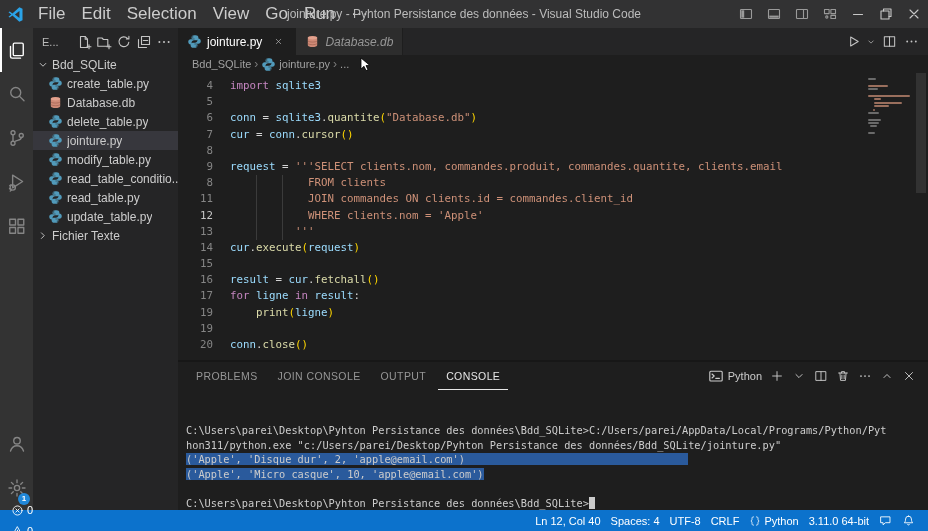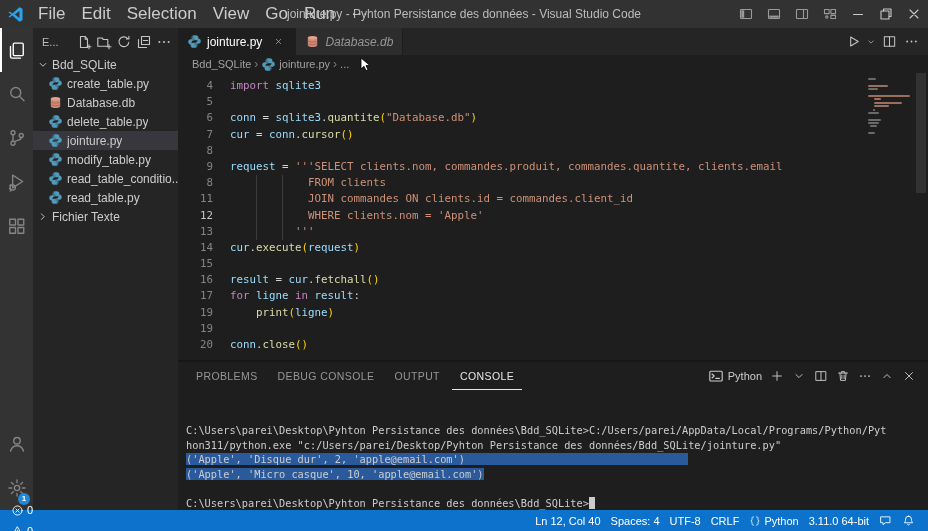"update_table.py" div.tree-row { html: none -> <div> <span> <span> <svg> <path></path> <path></path> <circle></circle> <circle></circle> </svg> </span> </span> <span>update_table.py</span> </div> }
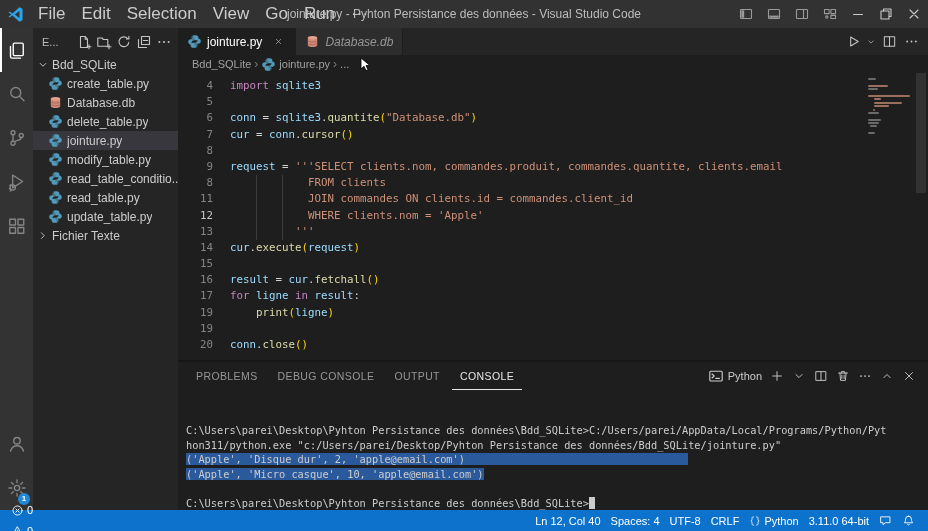"DEBUG CONSOLE" span.panel-tab { text: DEBUG -> JOIN }
